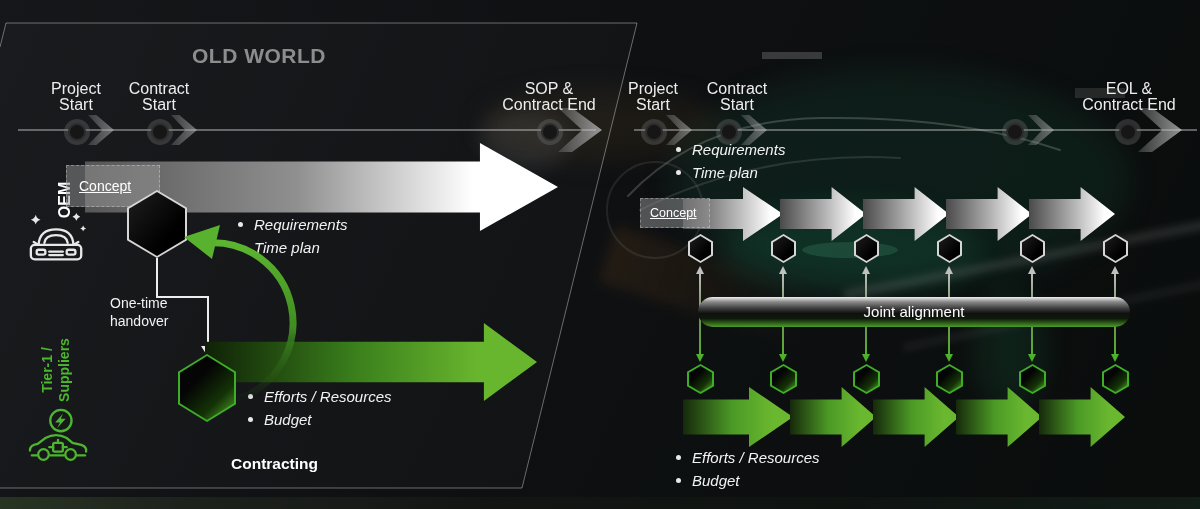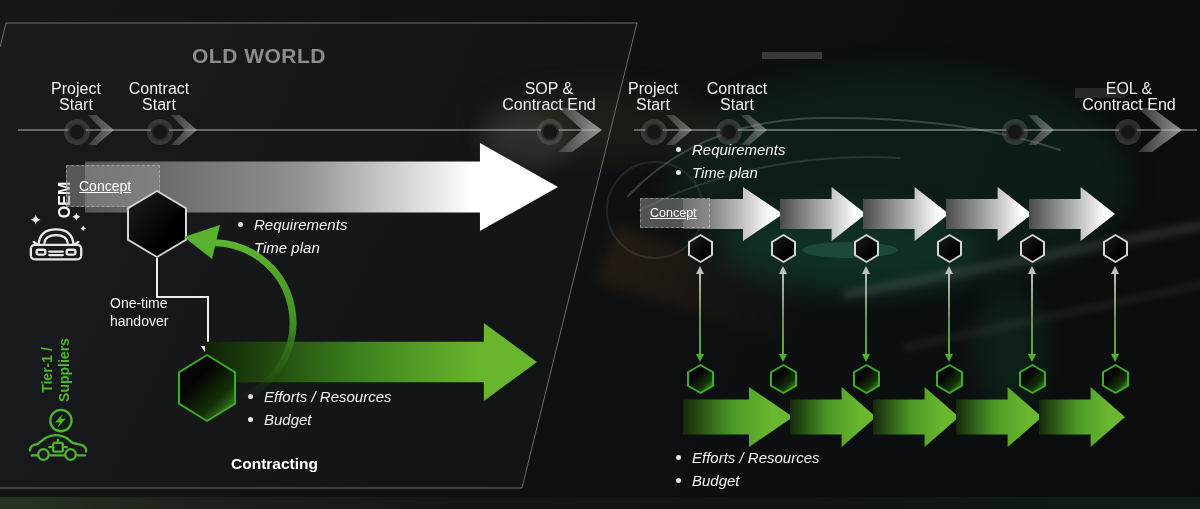"Joint alignment" div.jbar { html: none -> <div>Joint alignment</div> }
